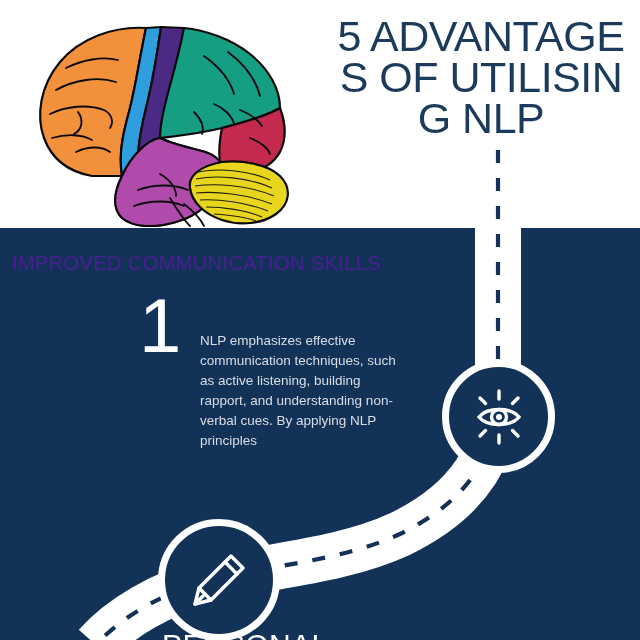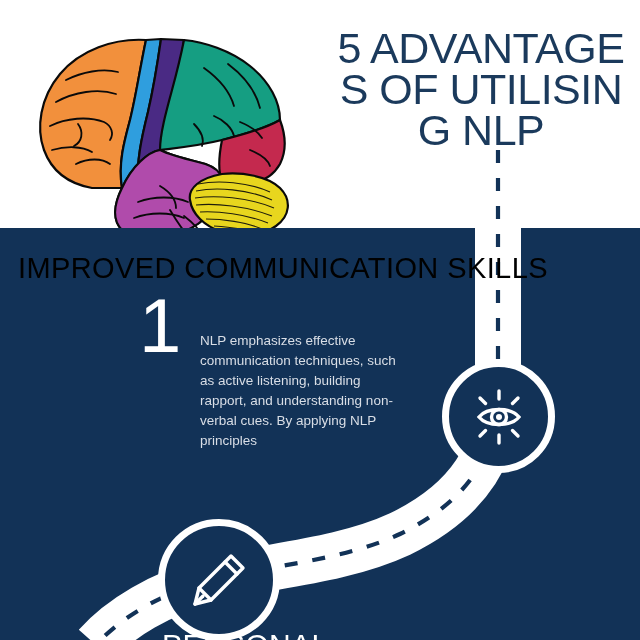"5 ADVANTAGES OF UTILISING NLP" .header-band { top: 16px -> 4px }
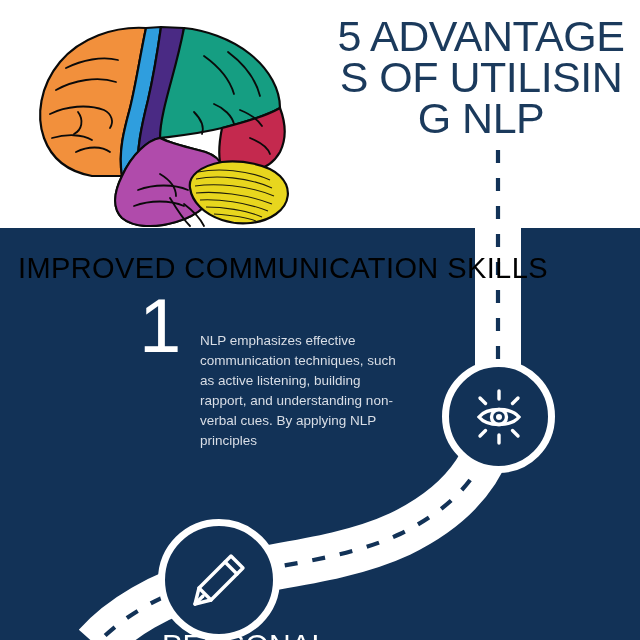"IMPROVED COMMUNICATION SKILLS" .section-heading { color: #000000 -> #4c1d95; font-size: 29px -> 20px; left: 18px -> 12px }
